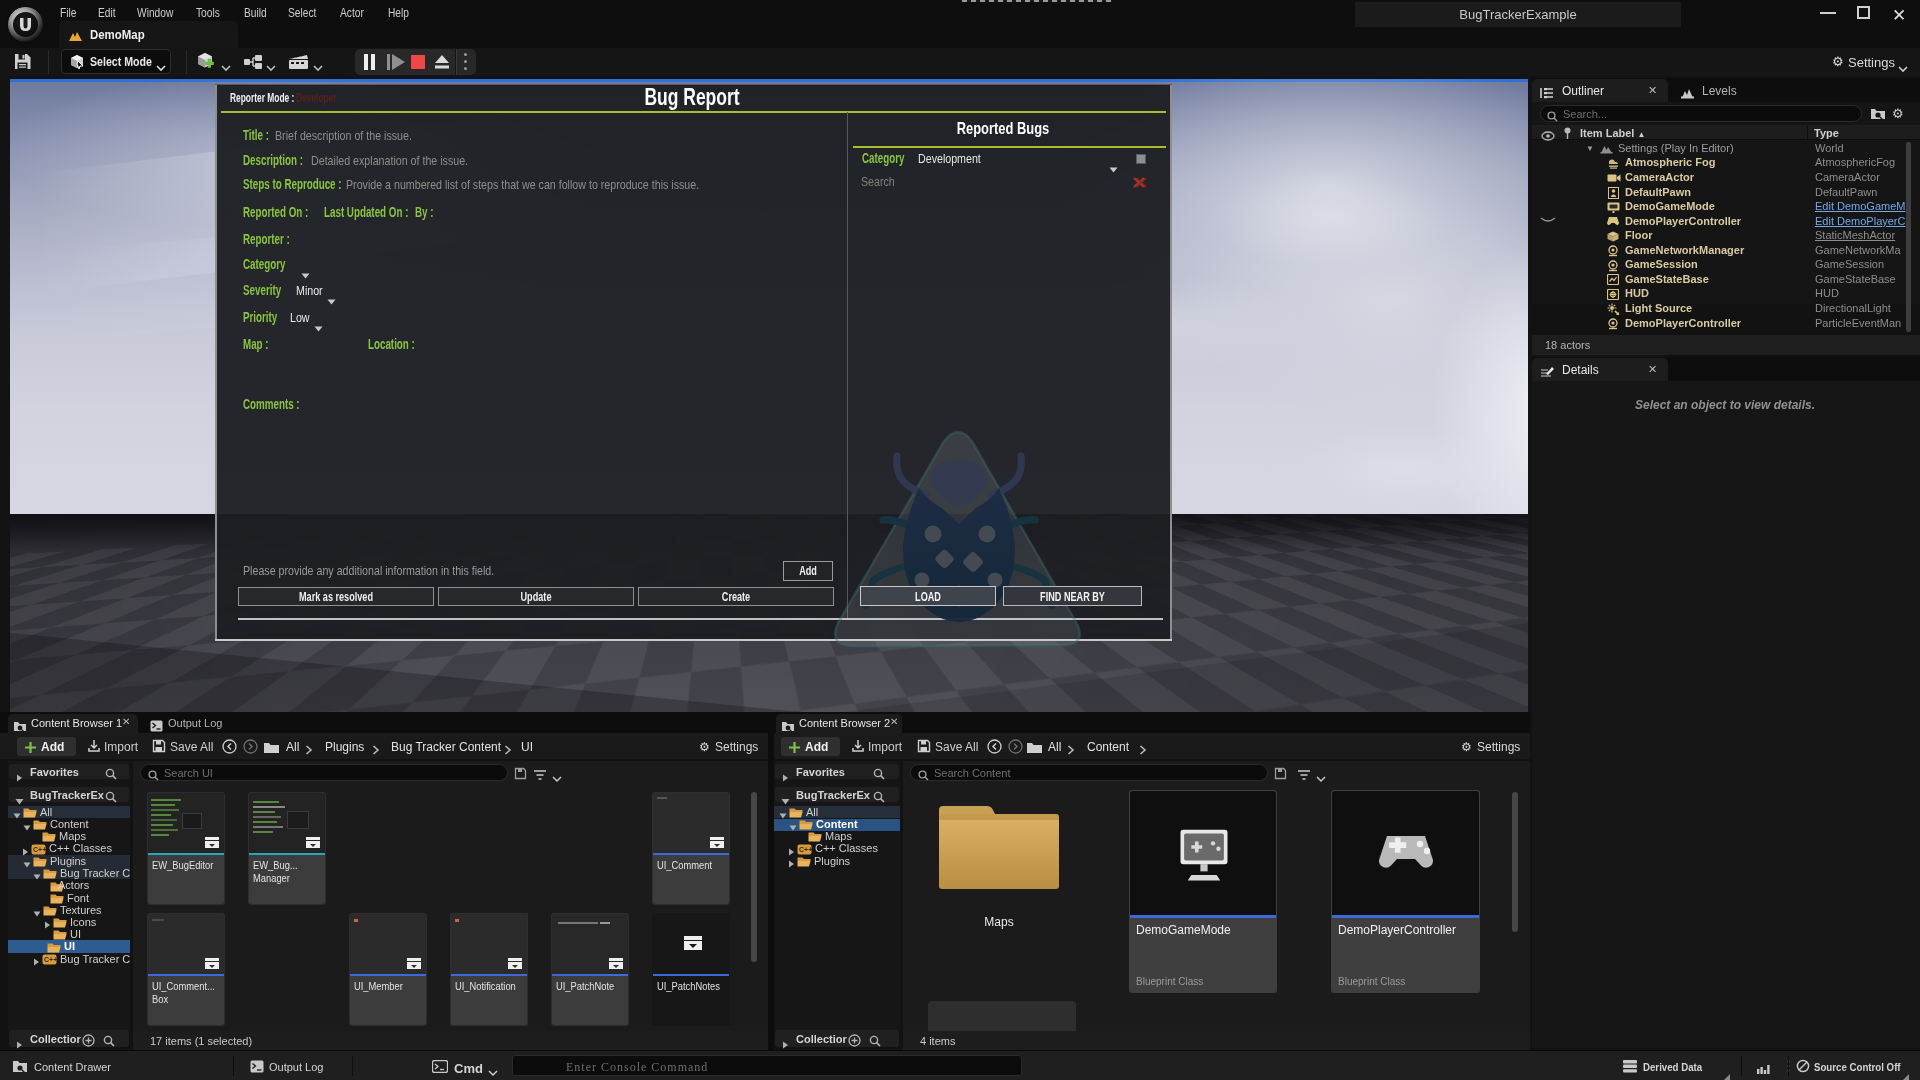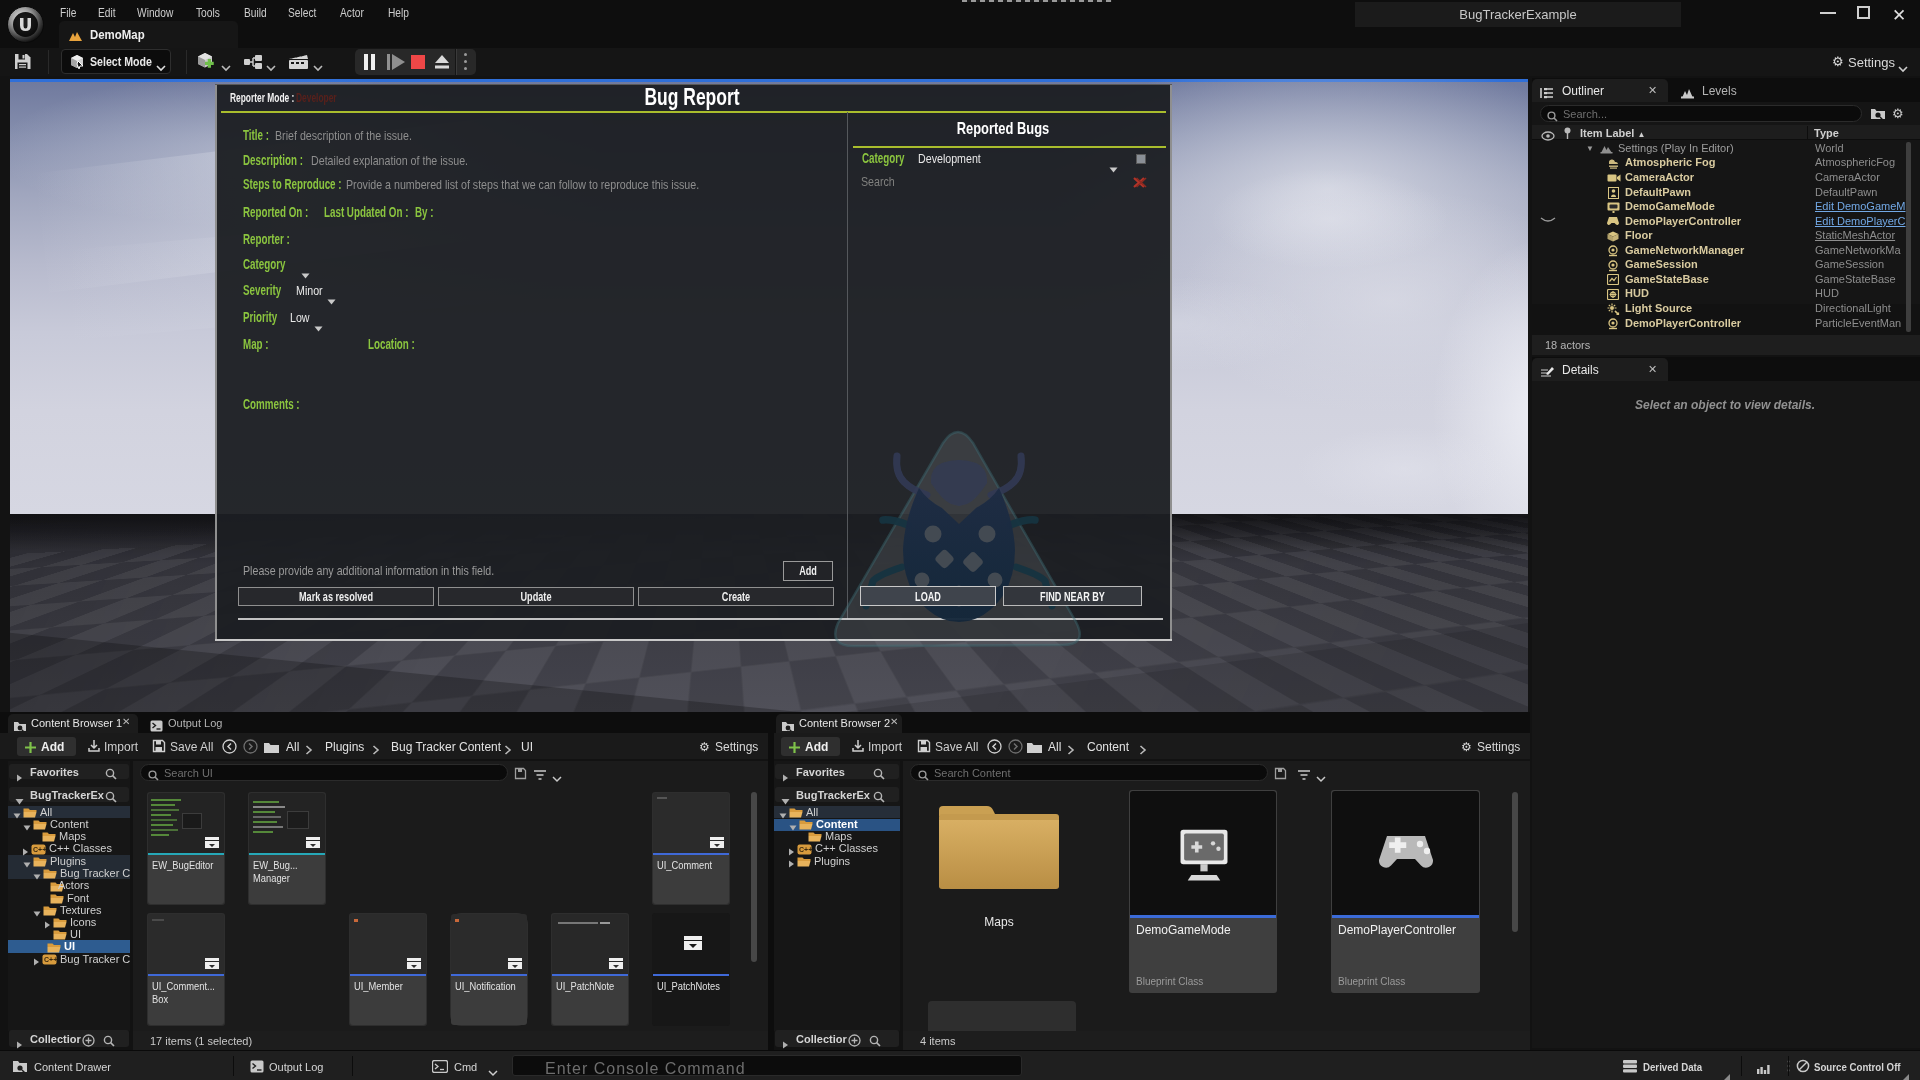"UI_Notification" div.abs { border-radius: 11px -> 1px }
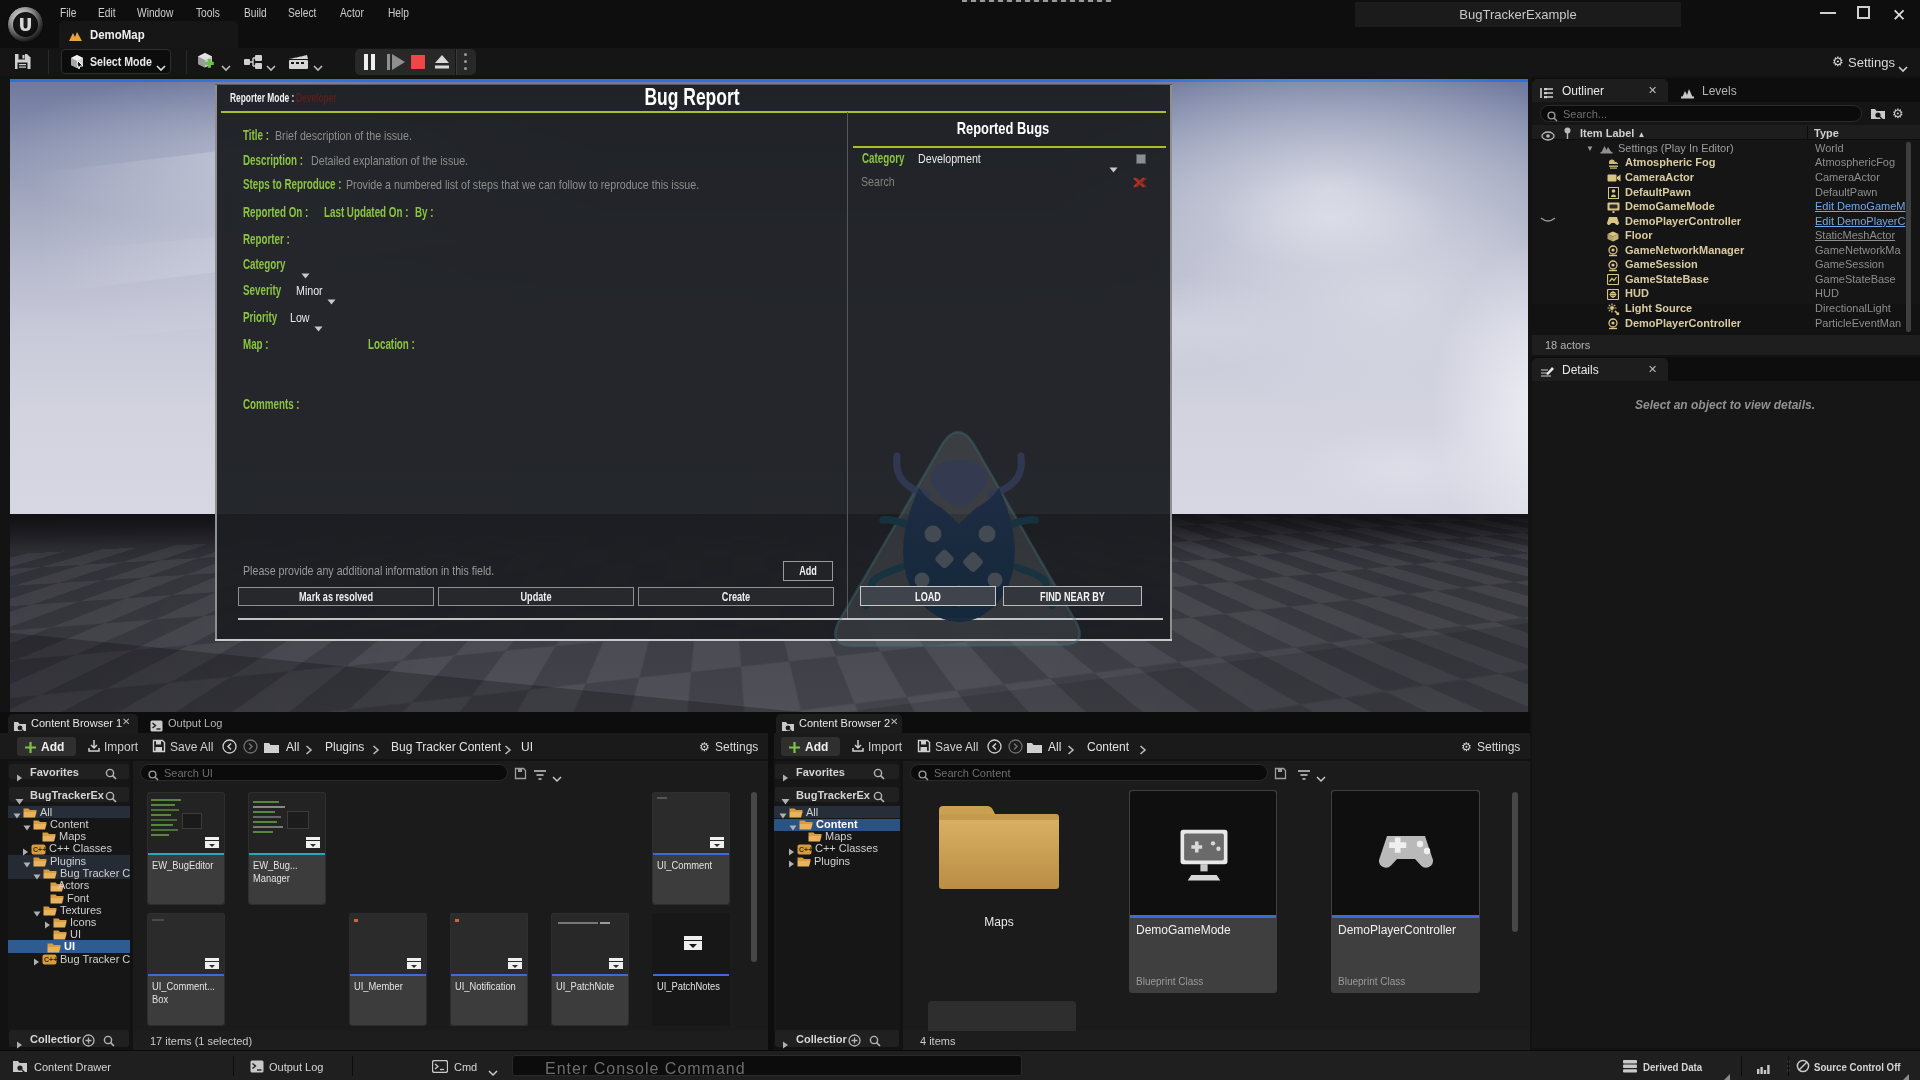"Cmd" div.abs { font-size: 11px -> 13px; font-weight: normal -> bold }
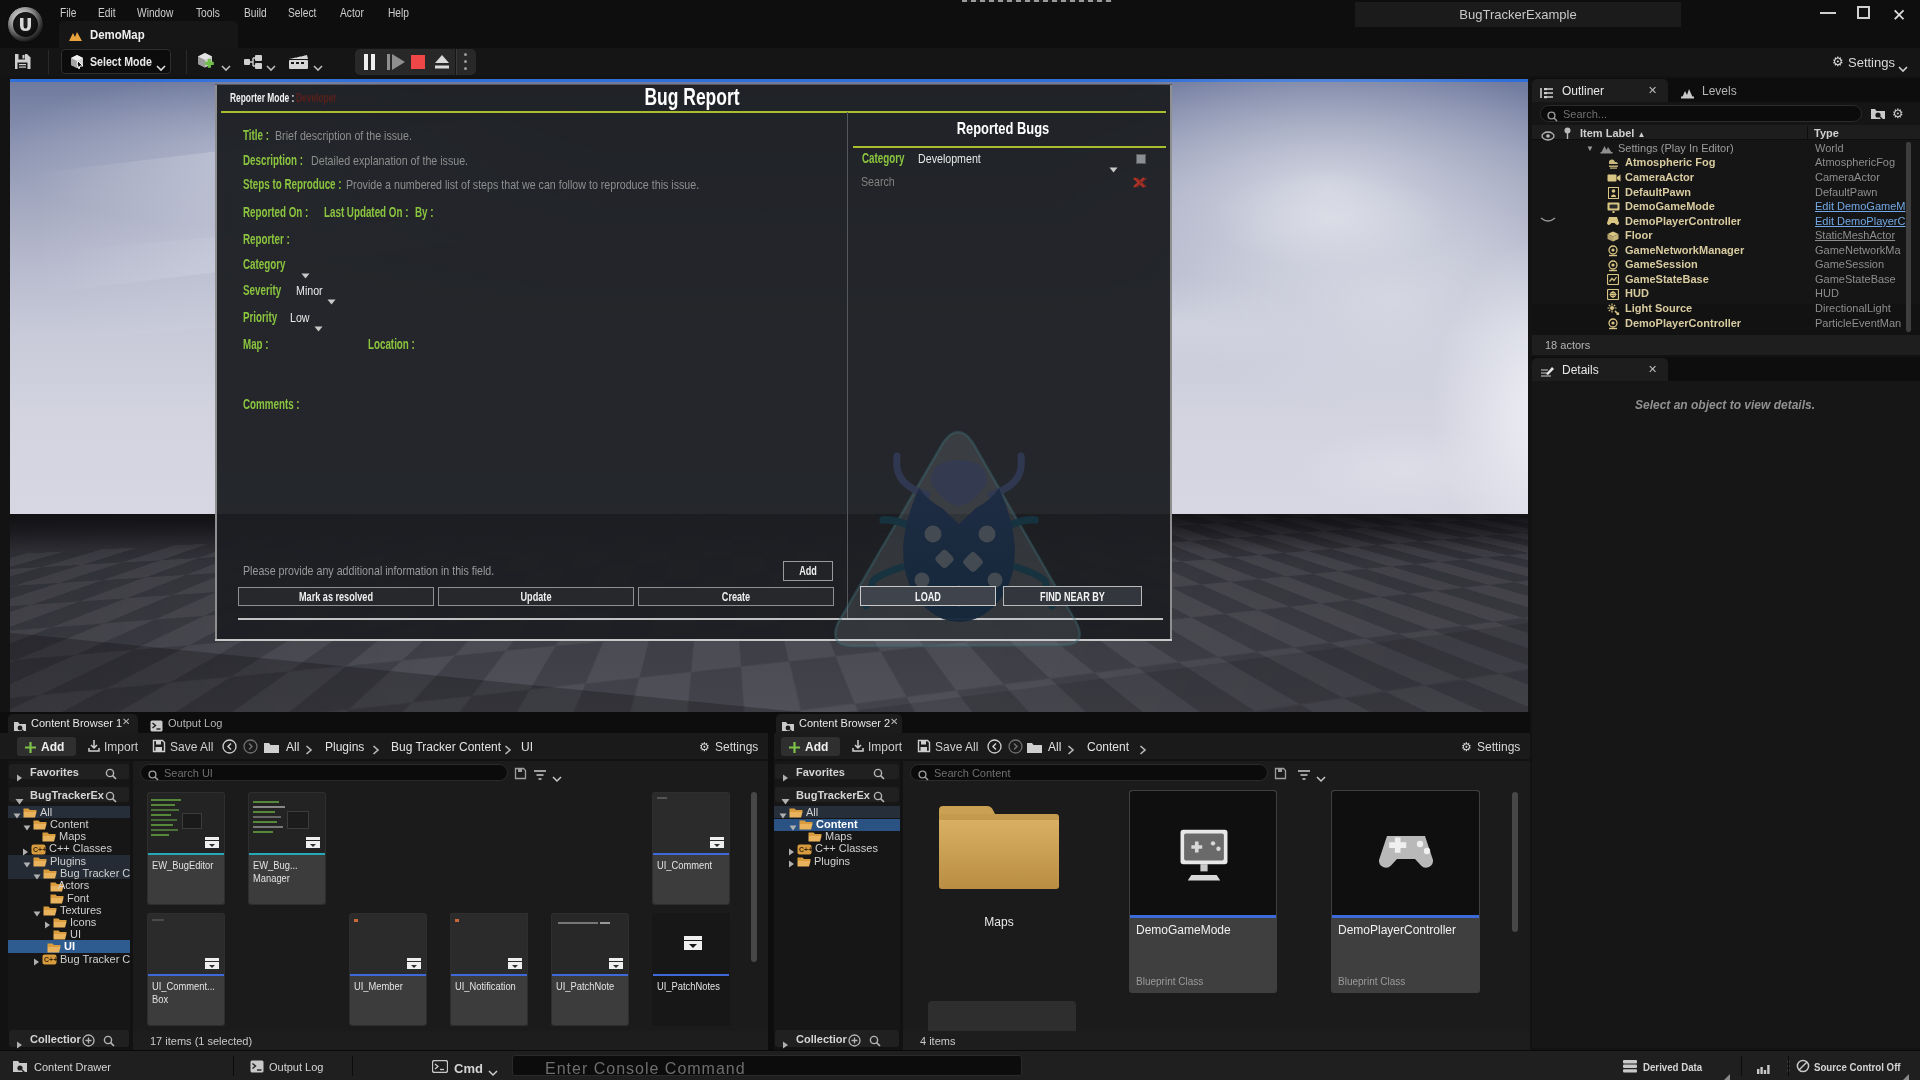"Enter Console Command" div.abs { font-family: Liberation Sans, sans-serif -> Liberation Serif, serif; font-size: 16px -> 12px; left: 545px -> 566px }
